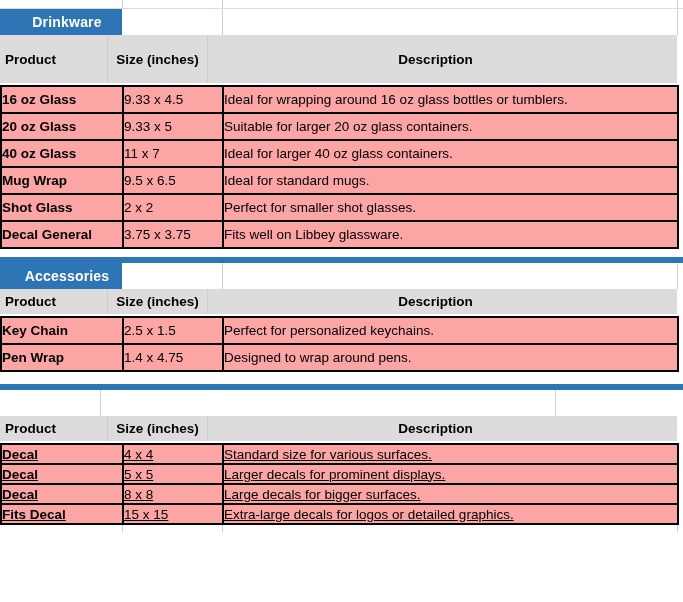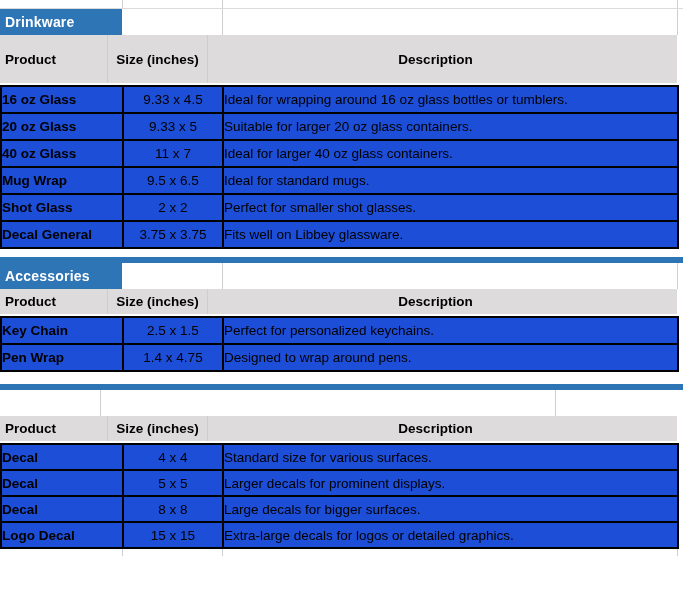"Drinkware" .label-cell { justify-content: none -> center; padding-left: 5px -> 12px }
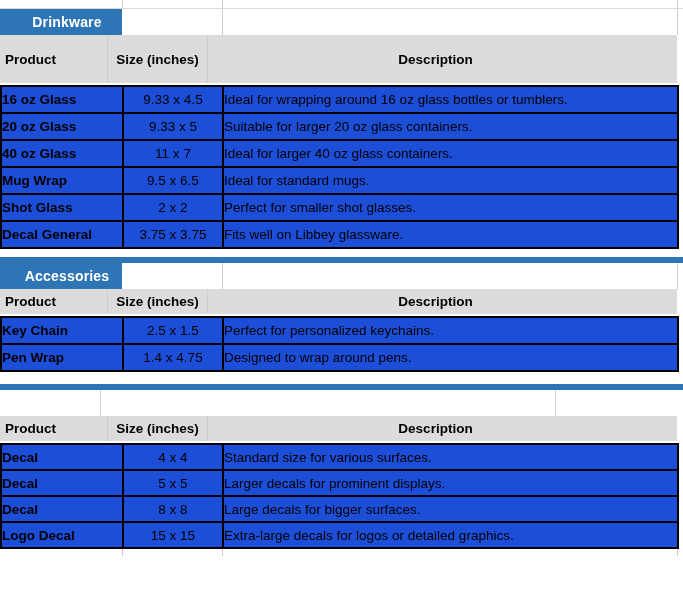"16 oz Glass" table.data td { background: #1d4ed8 -> #fca5a5 }
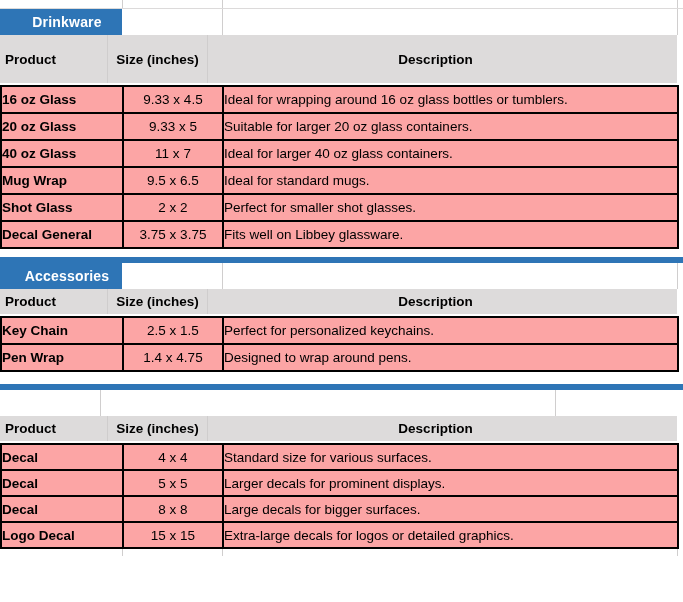"9.33 x 4.5" td.c-size { text-align: center -> left }
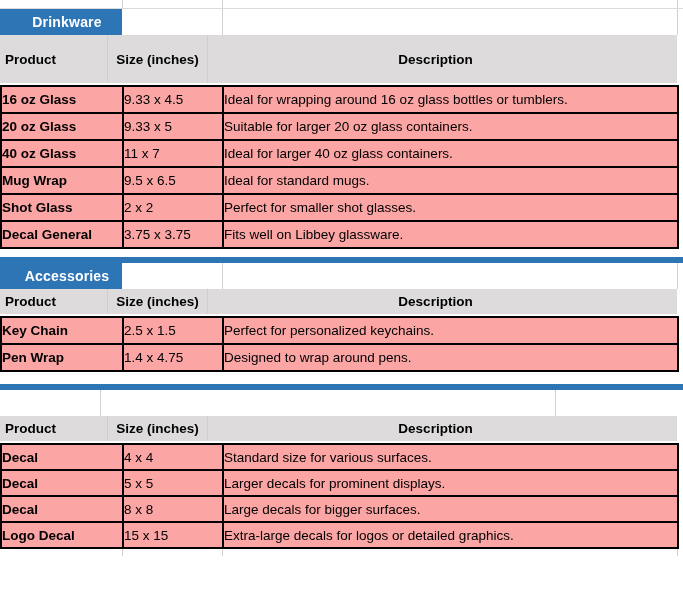"Decal" .section.s3 table.data td { height: 26px -> 20px; text-decoration: none -> underline }
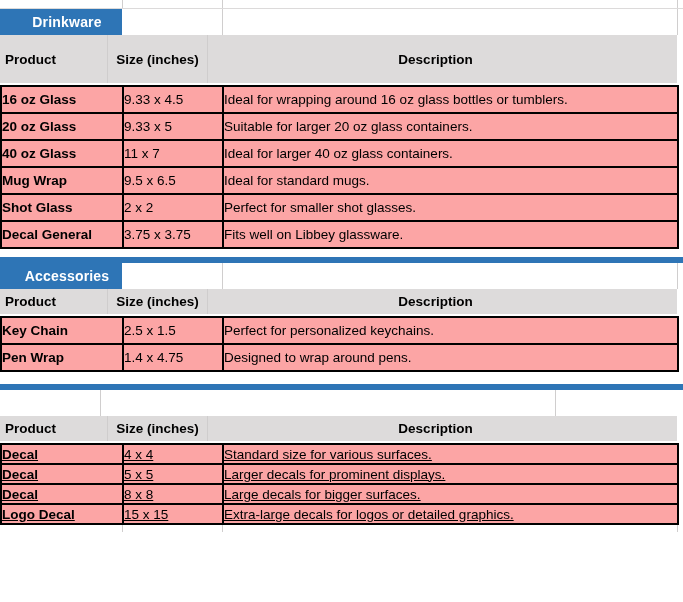"Logo Decal" td.c-prod { text: Logo -> Fits }
